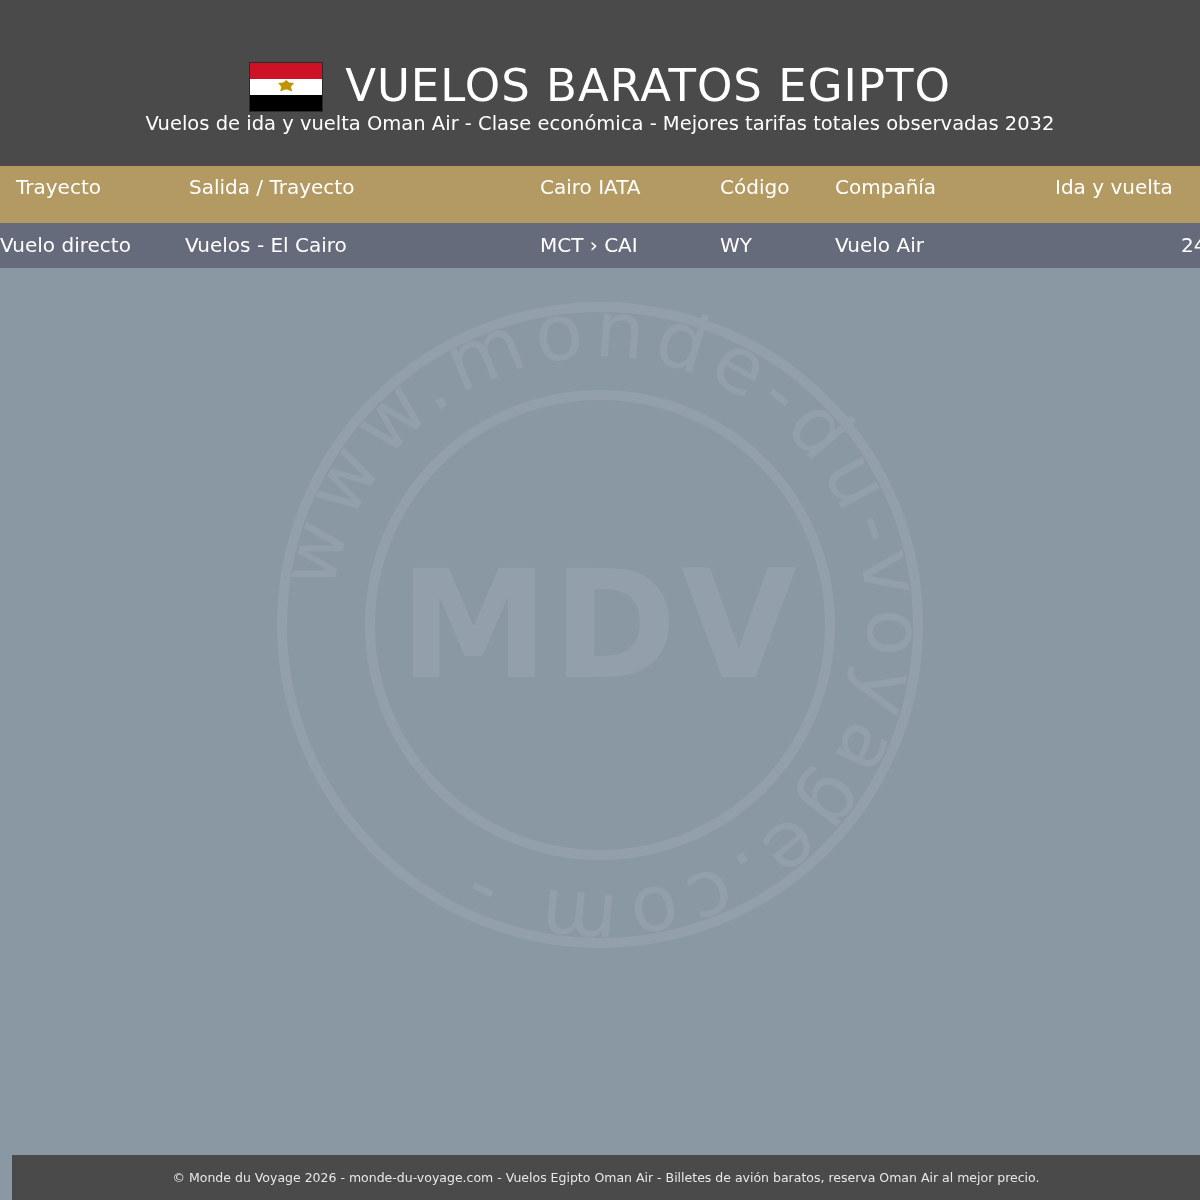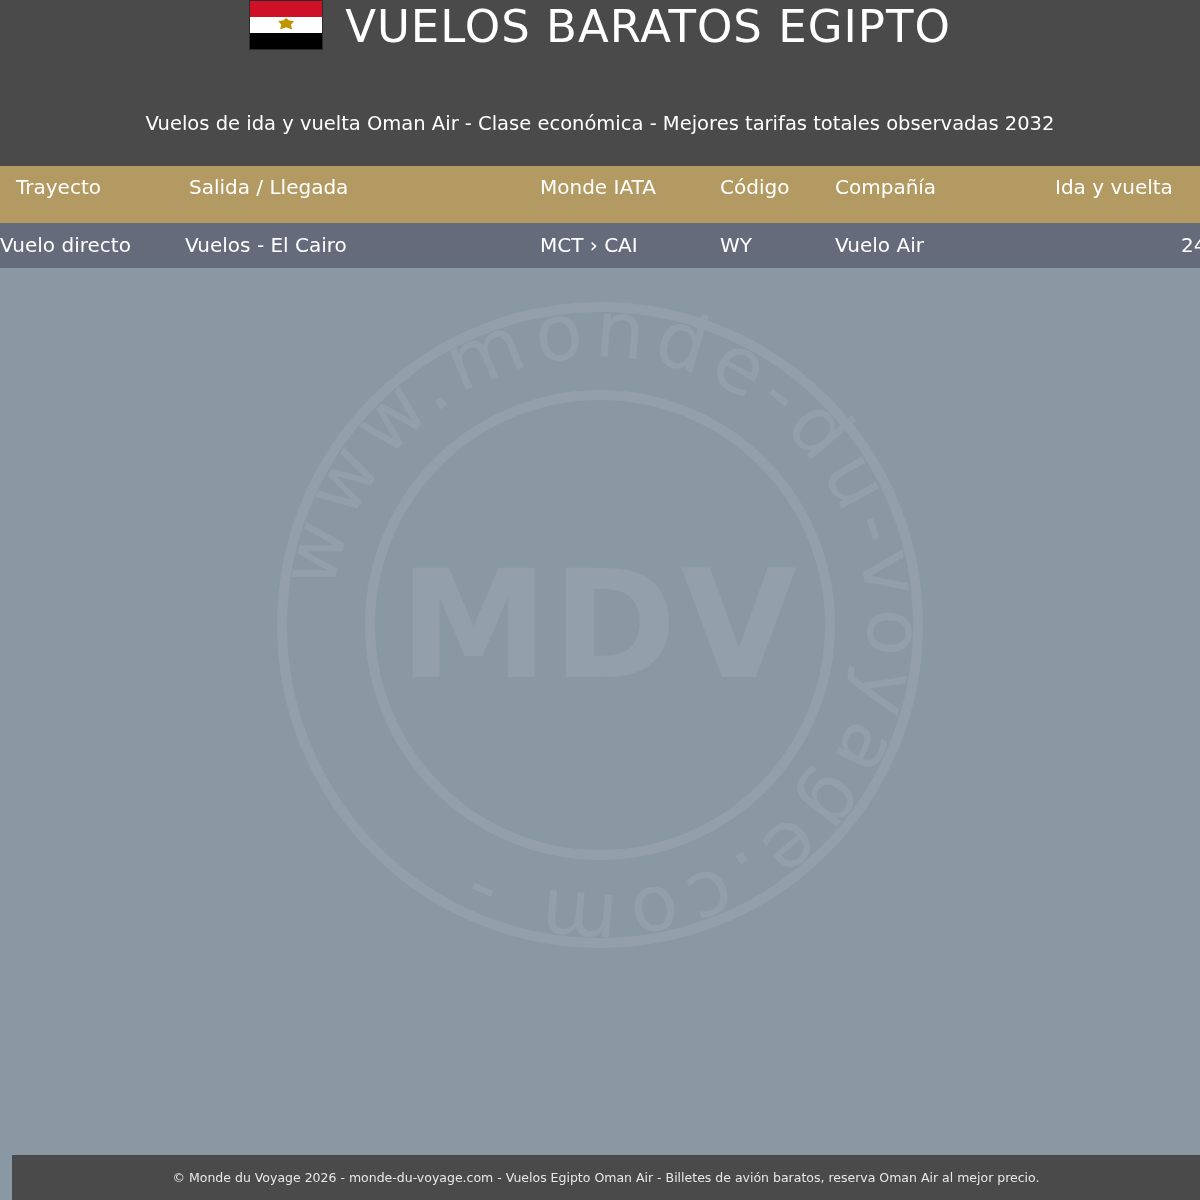"VUELOS BARATOS EGIPTO" .header-title-row { align-items: flex-start -> flex-end }
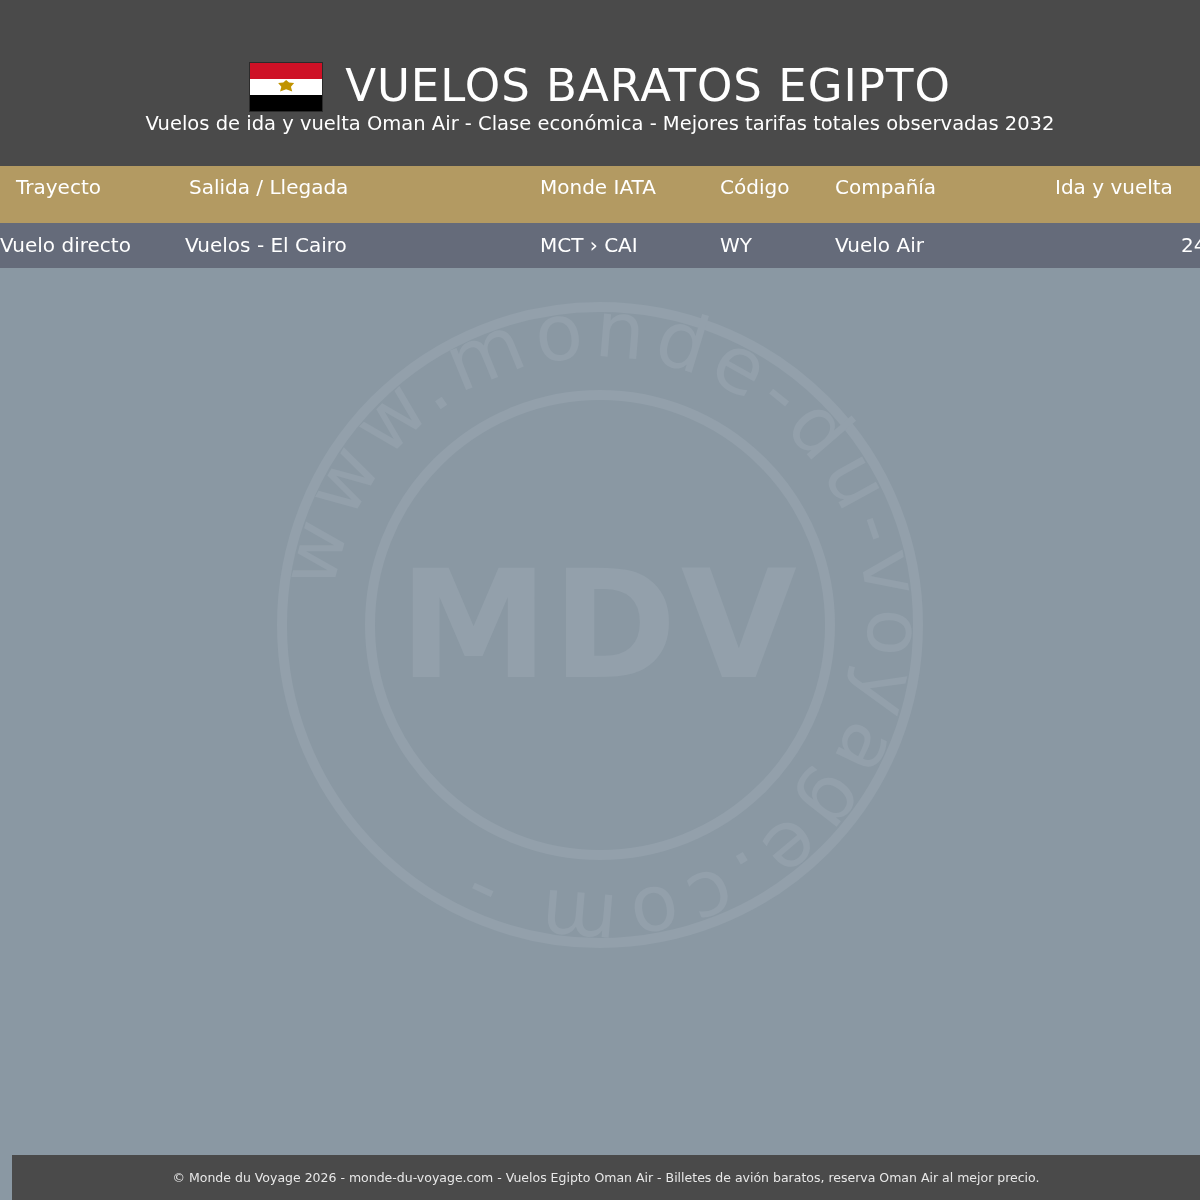"Salida / Llegada" th.col-salida { text: Llegada -> Trayecto }
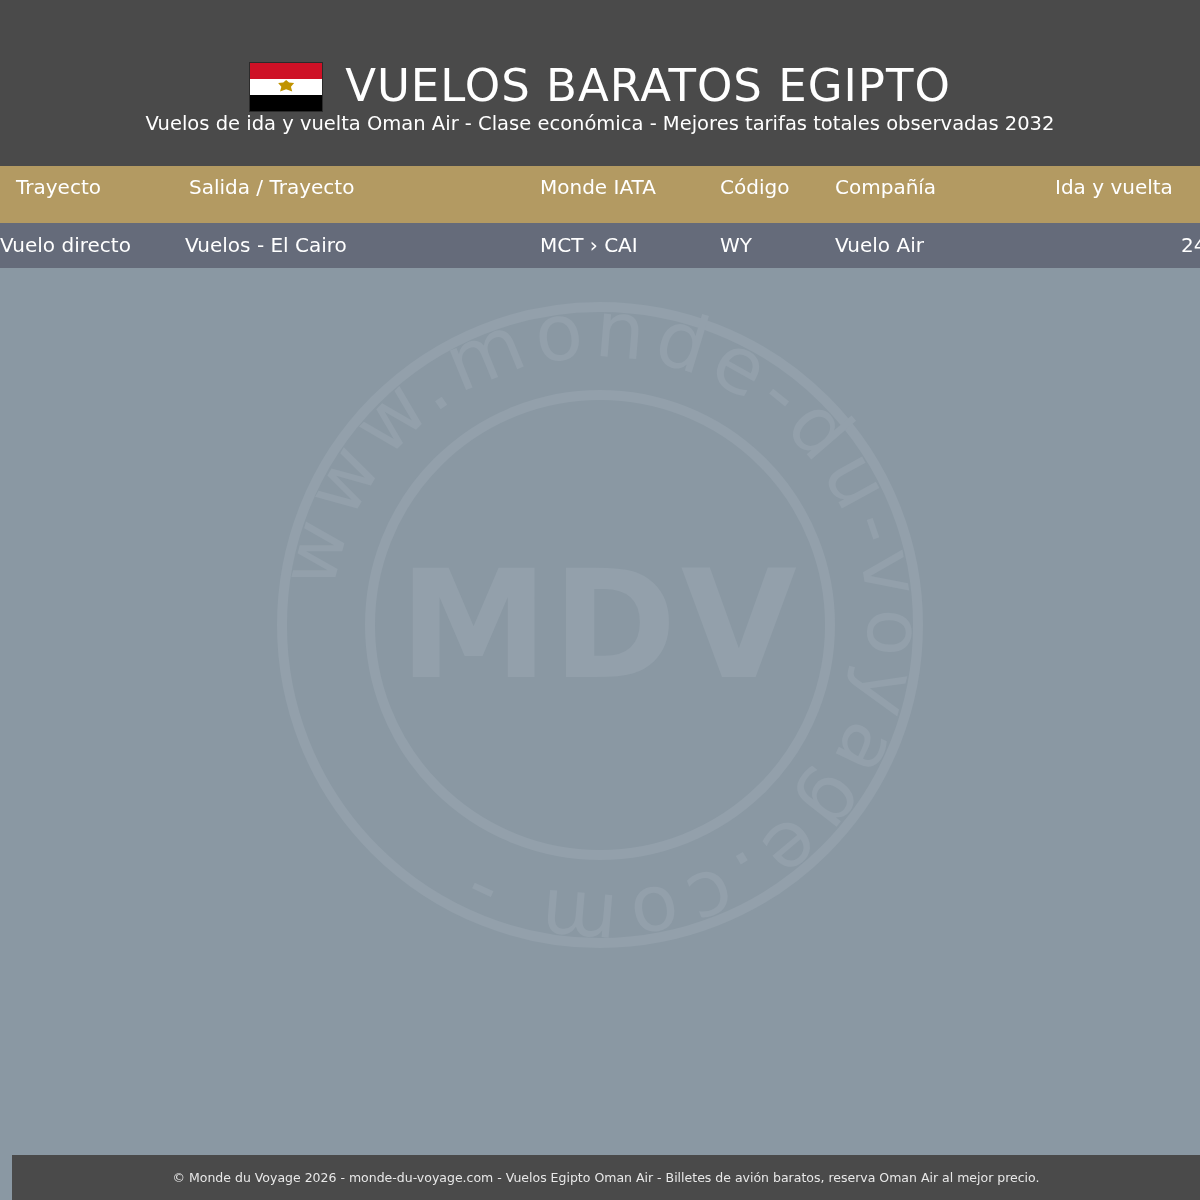"Monde IATA" th.col-iata { text: Monde -> Cairo }
